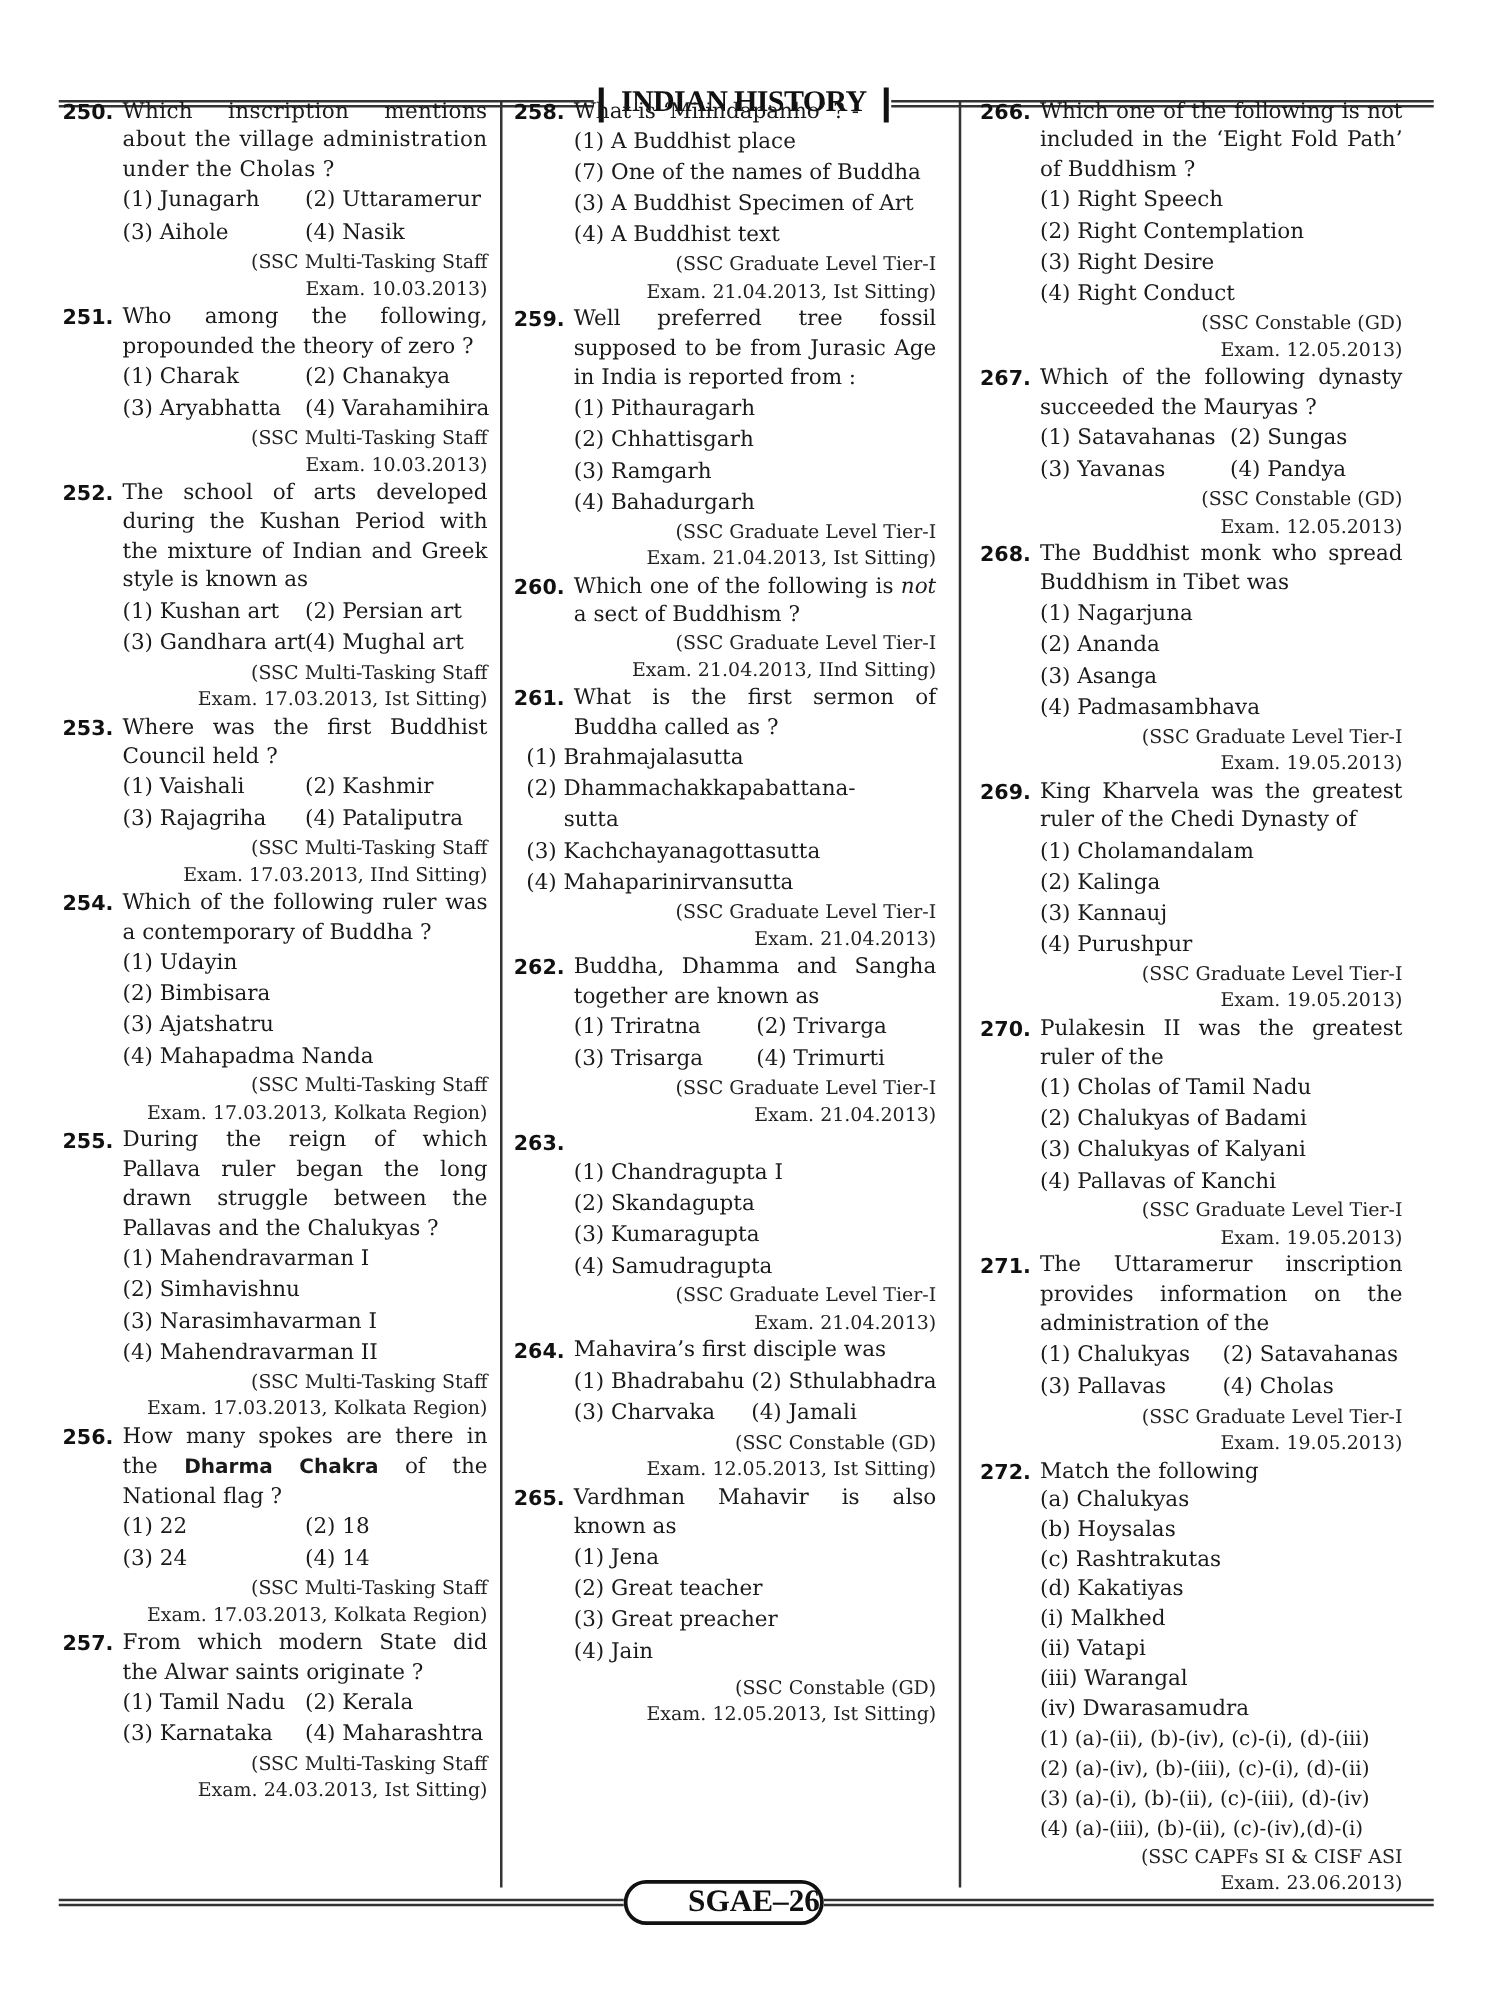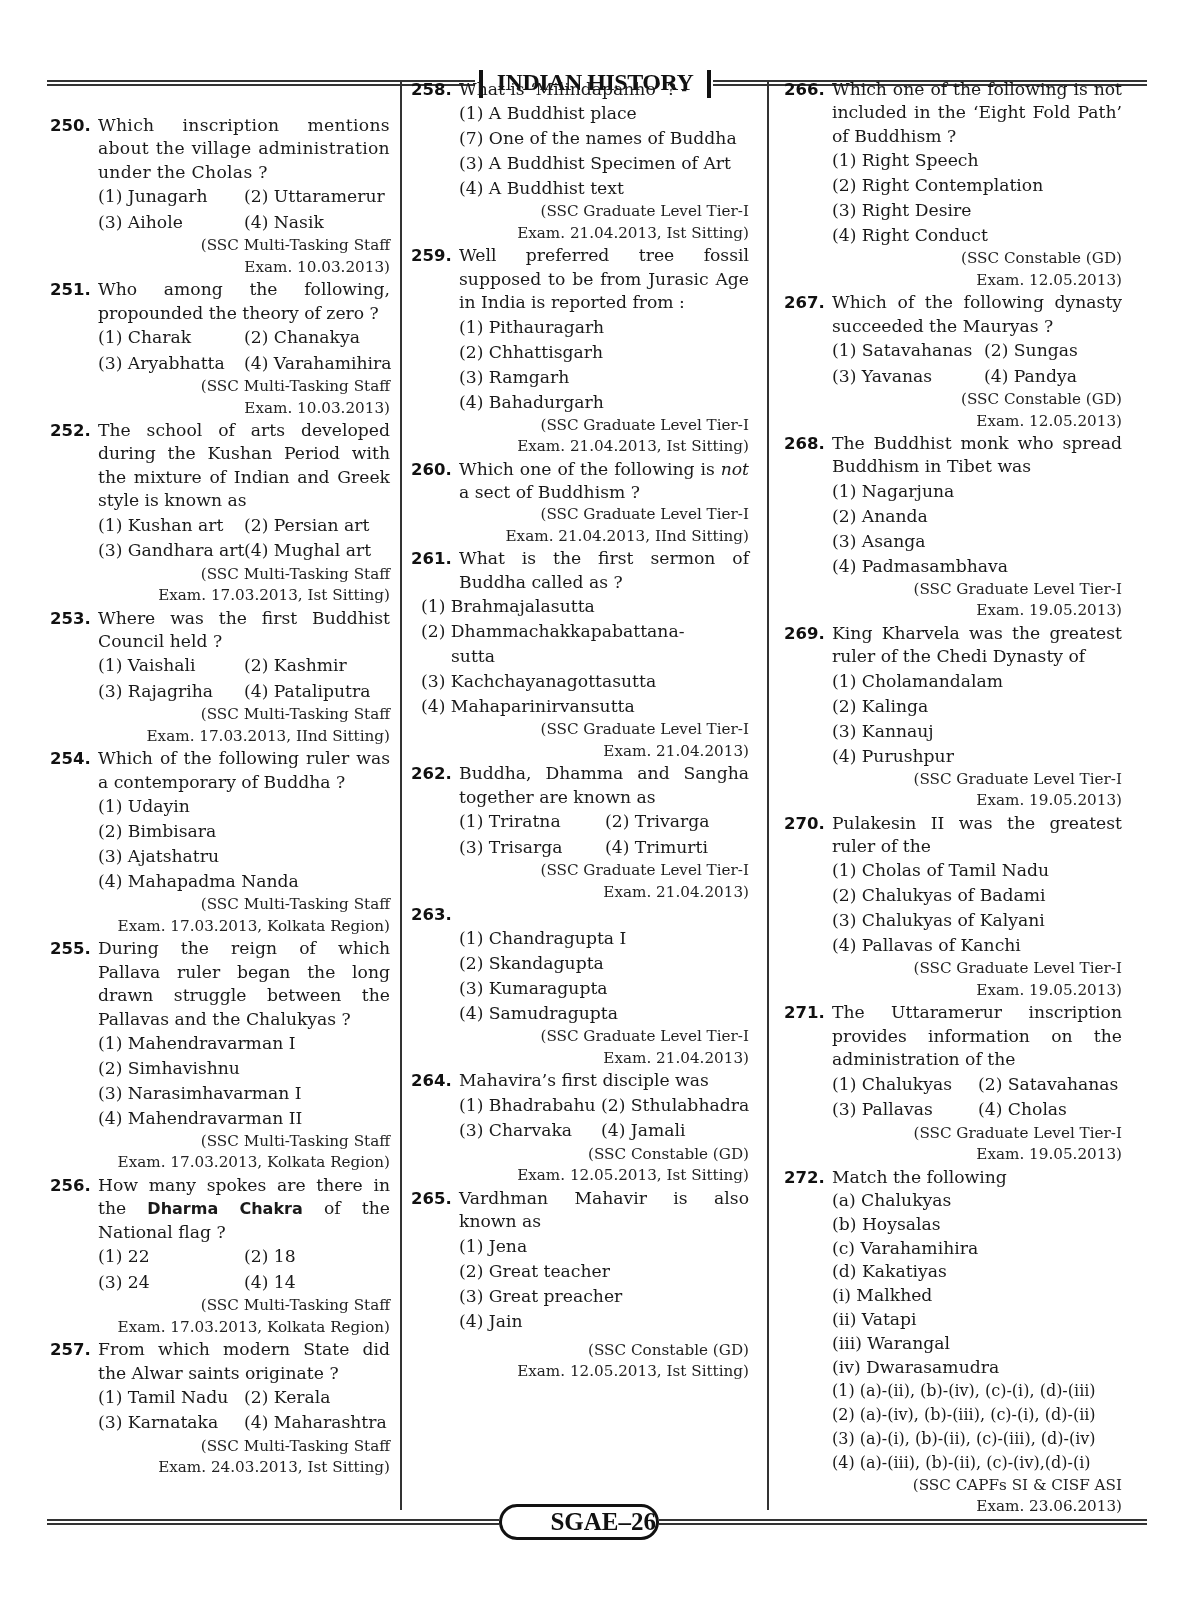"250." .col1 { margin-top: 36px -> none }
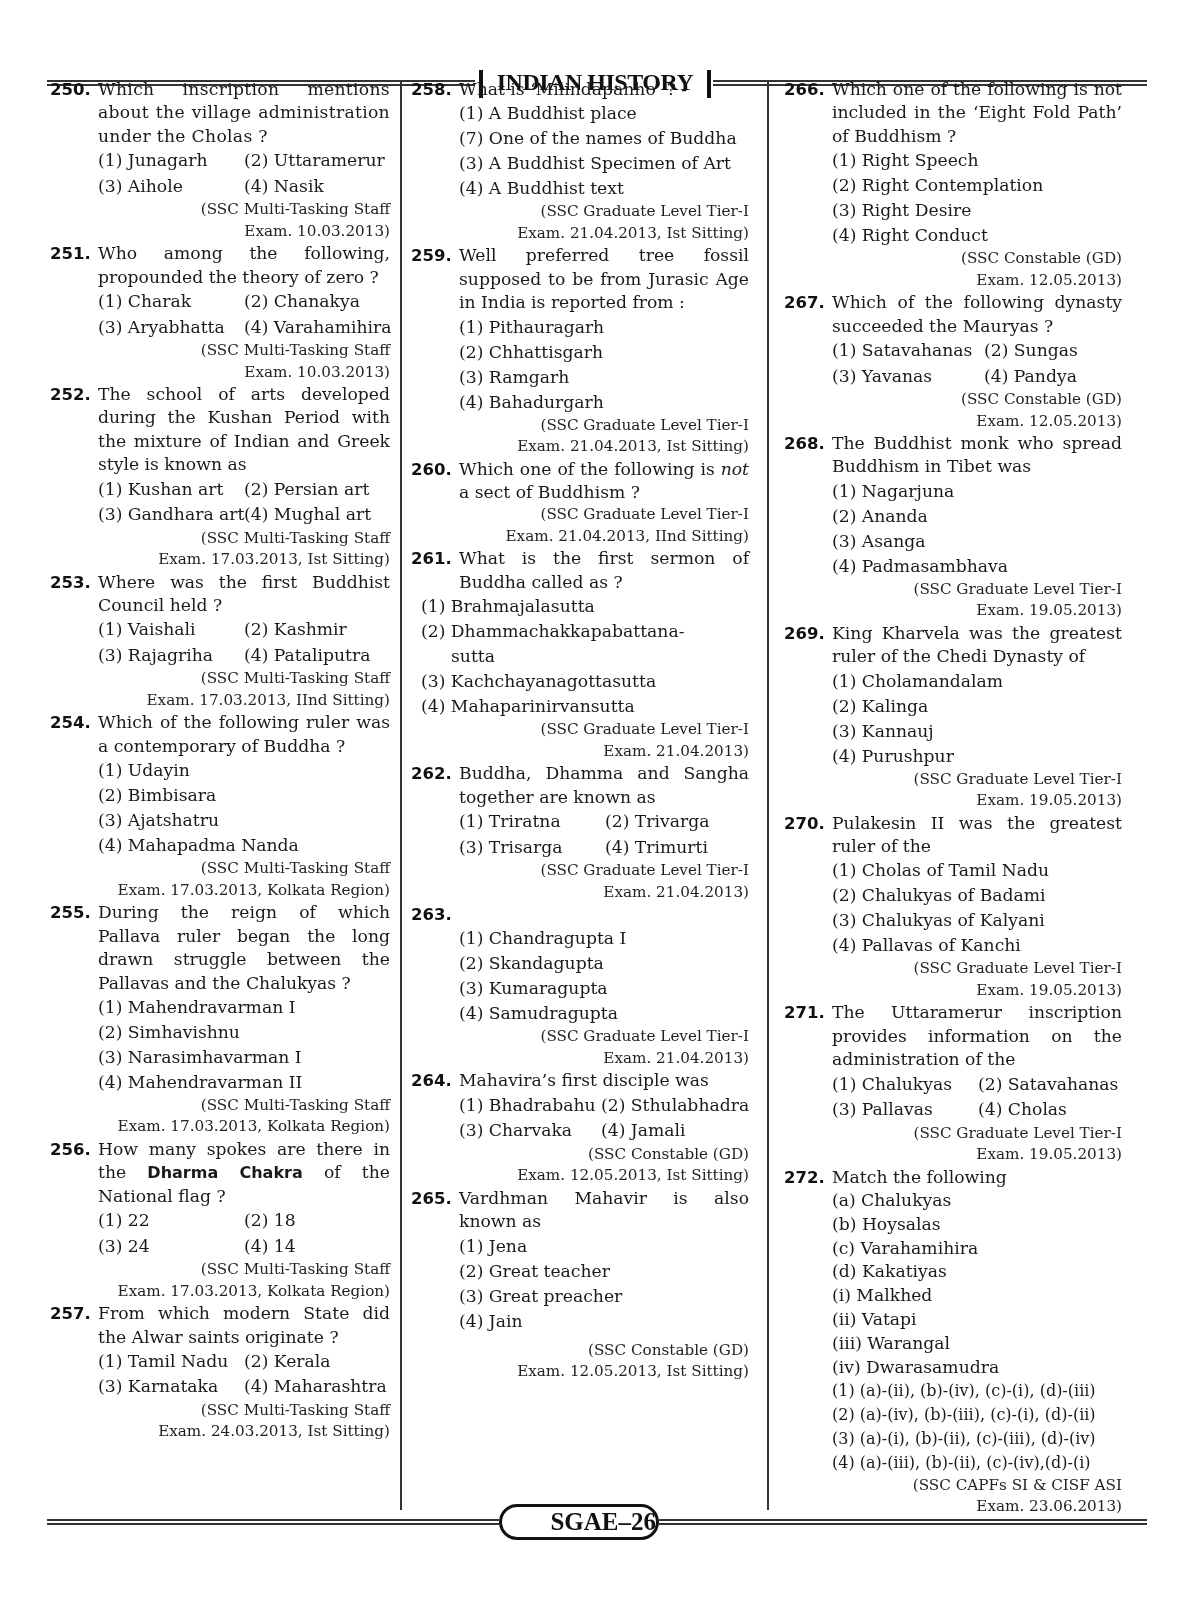"(c) Varahamihira" div.opt-single { text: Varahamihira -> Rashtrakutas }
